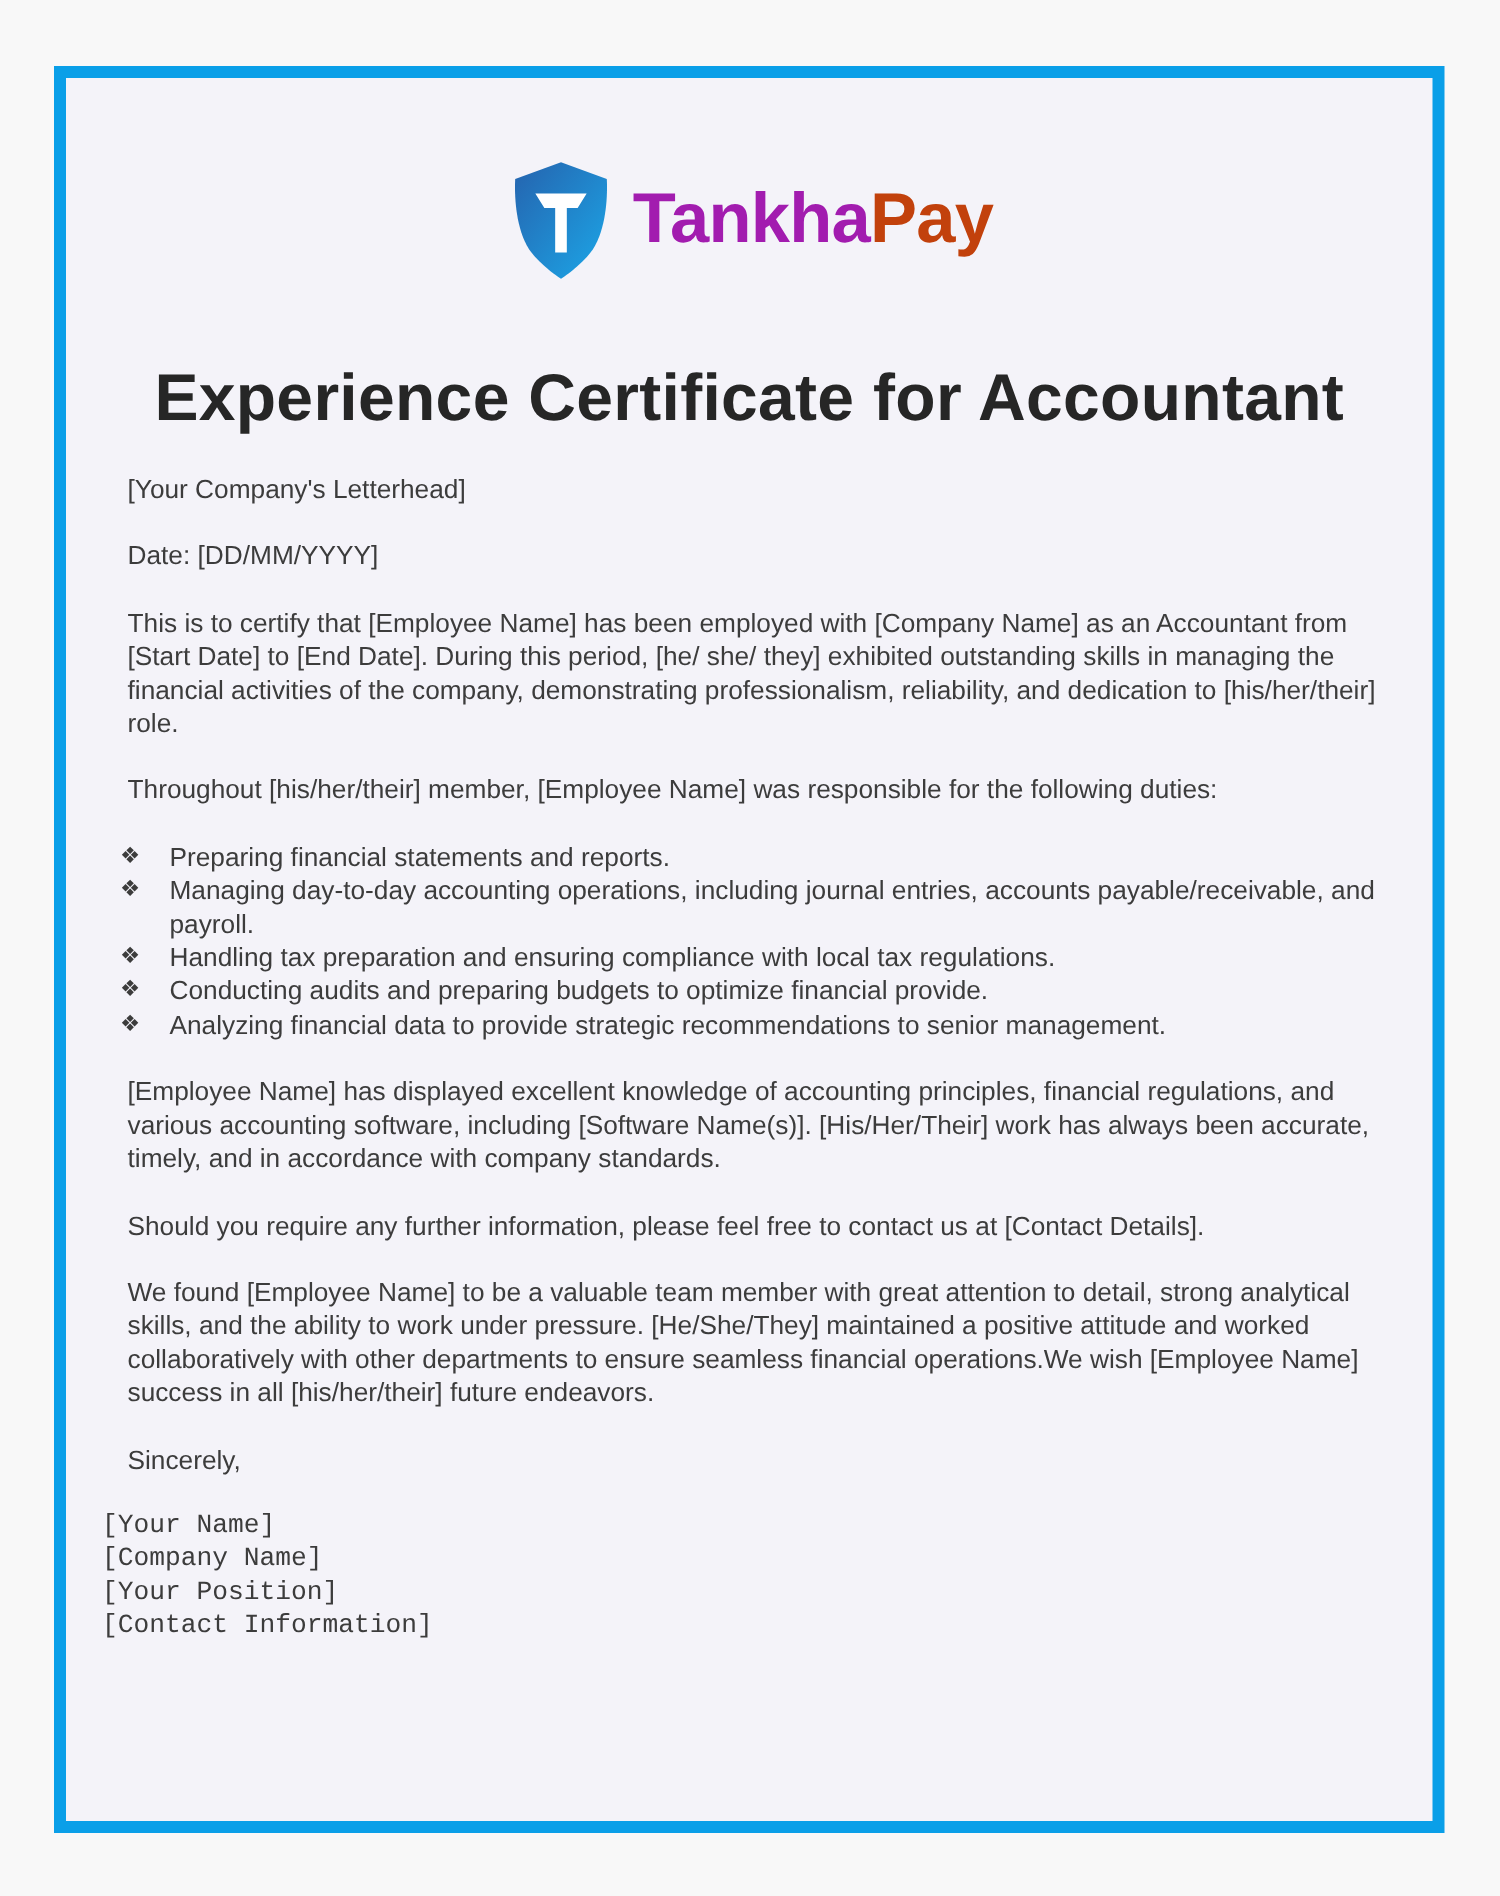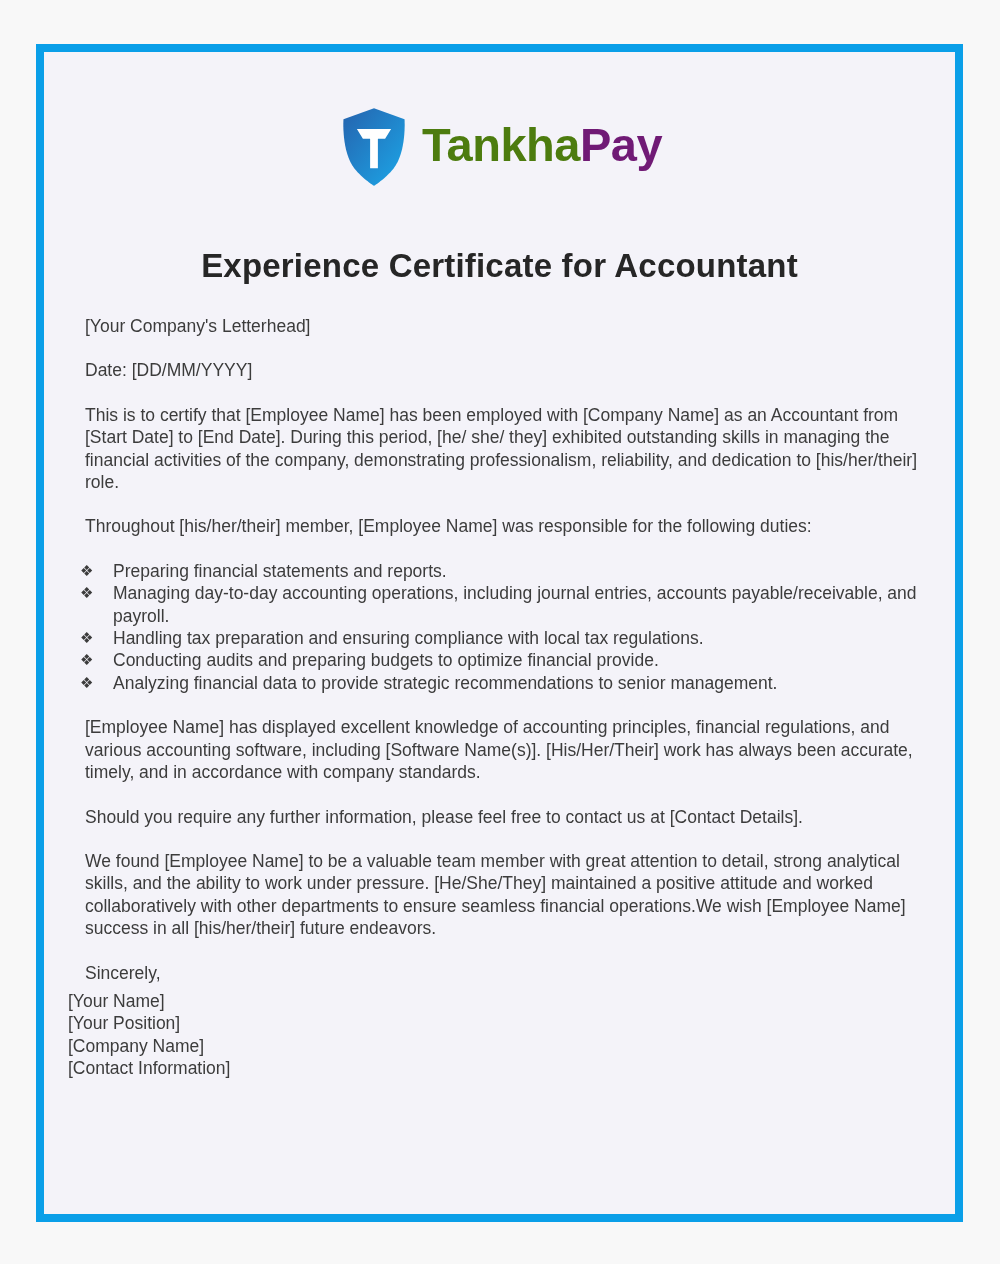"Tankha" .wordmark .primary { color: #4d7c0f -> #a21caf }
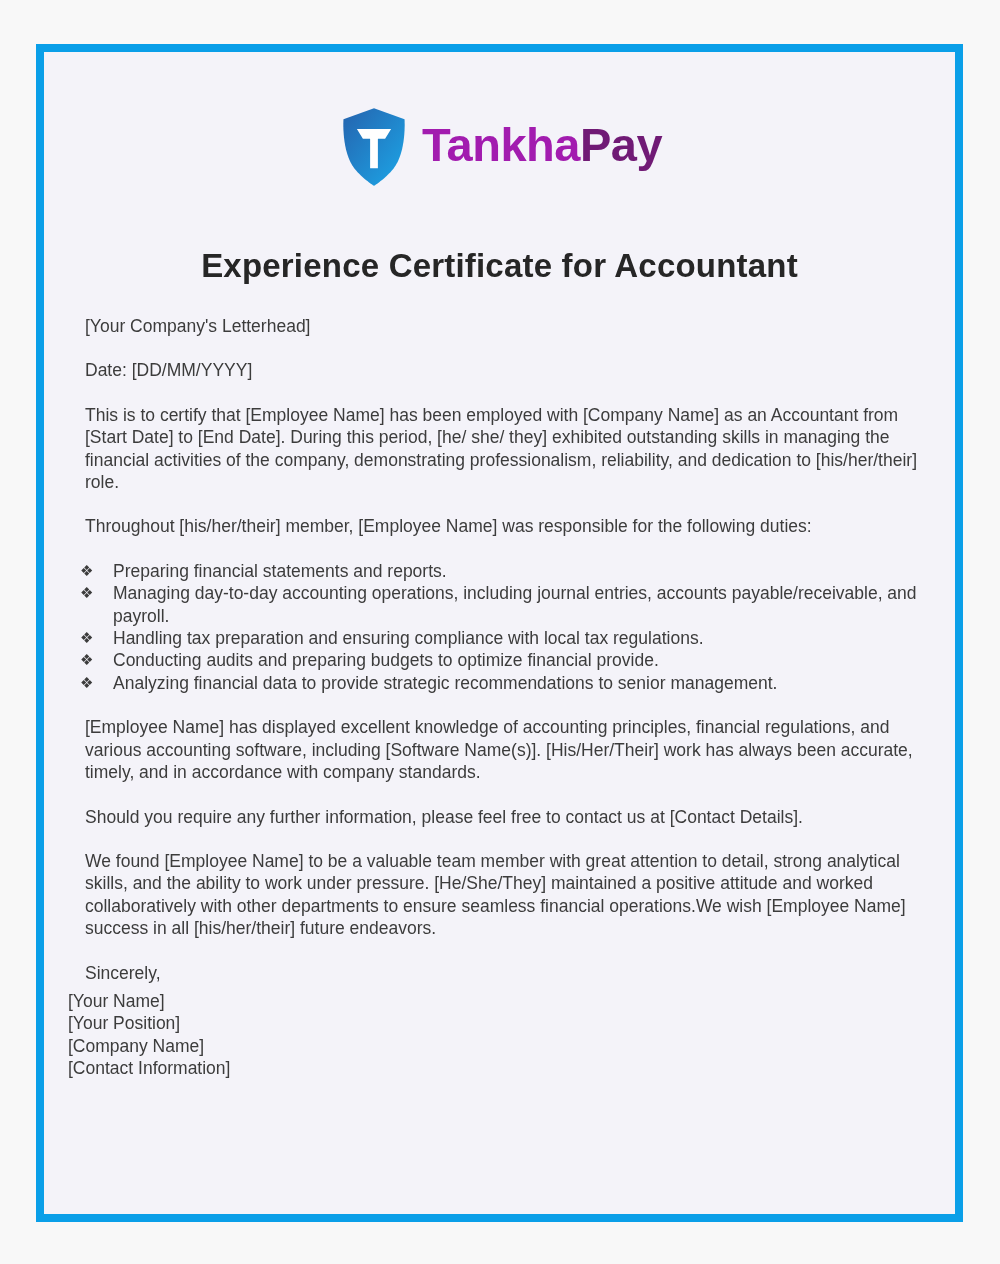"Pay" .wordmark .secondary { color: #701a75 -> #c2410c }
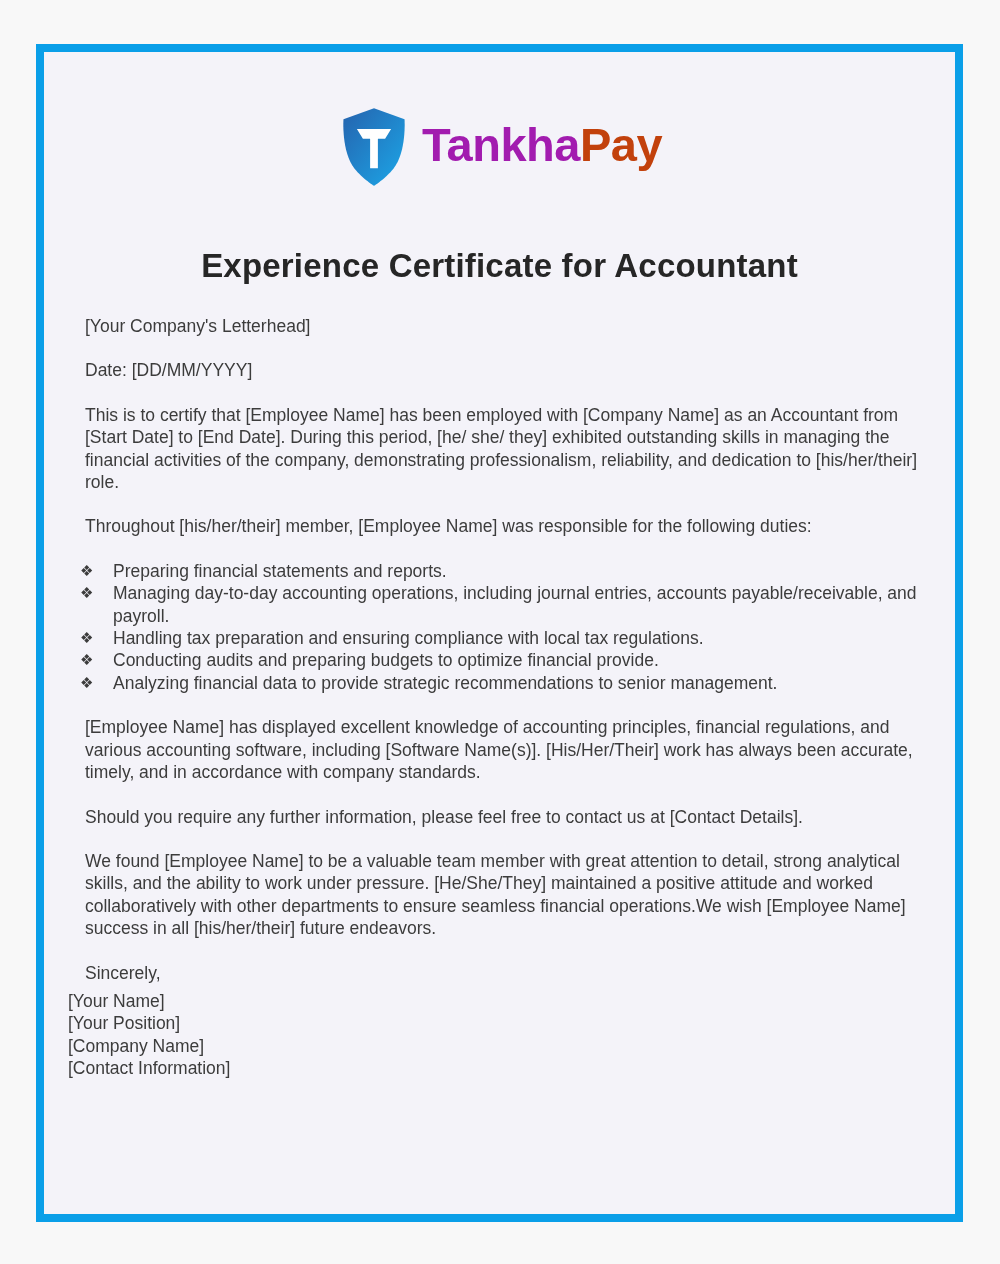"Experience Certificate for Accountant" .doc-title { font-size: 33px -> 44px }
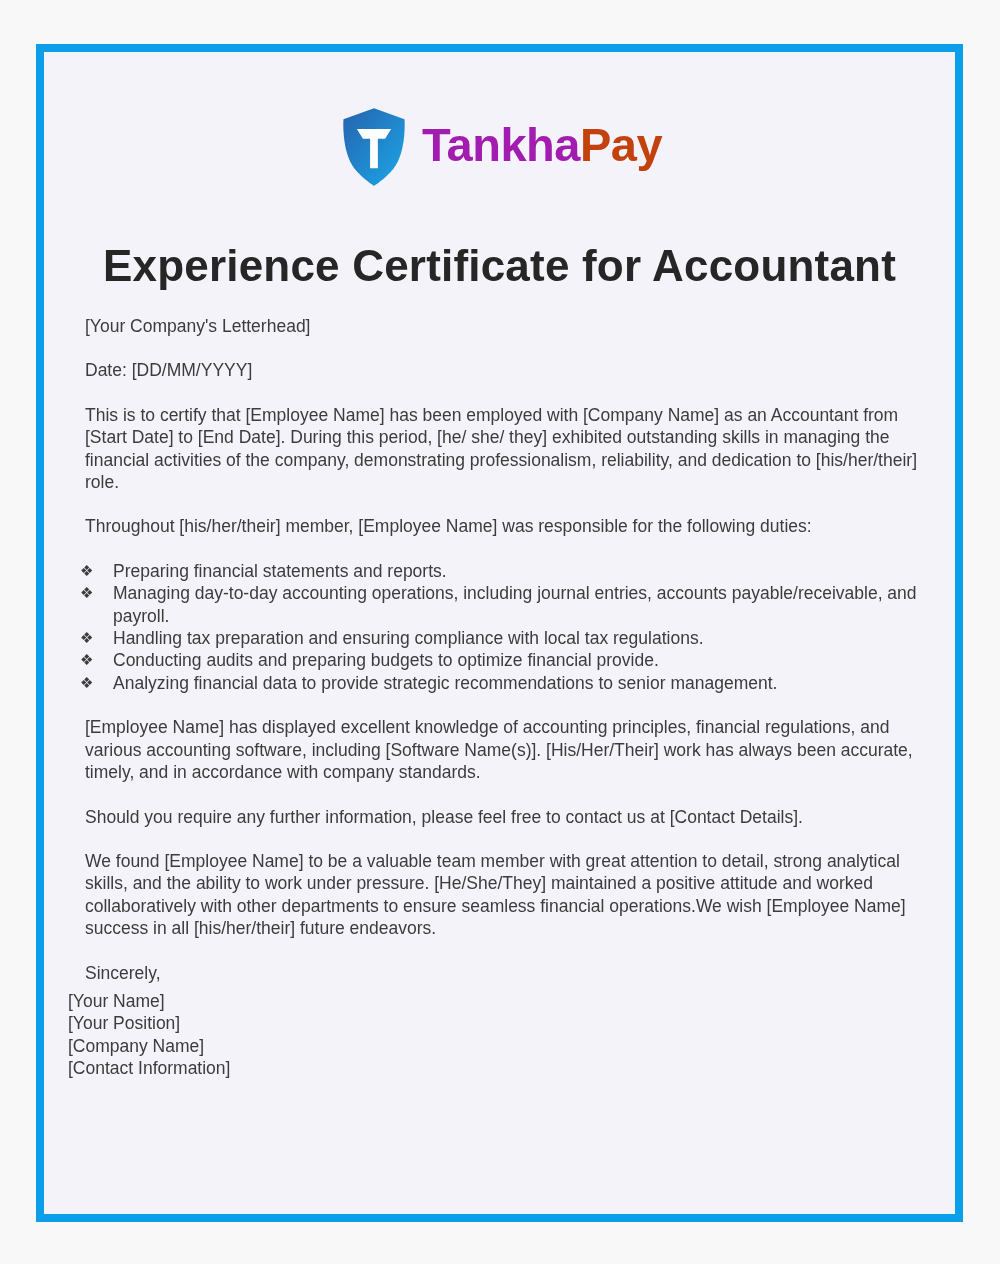"[Your Name]" .signature-block { font-family: none -> Liberation Mono, monospace; margin-top: 6px -> 22px }
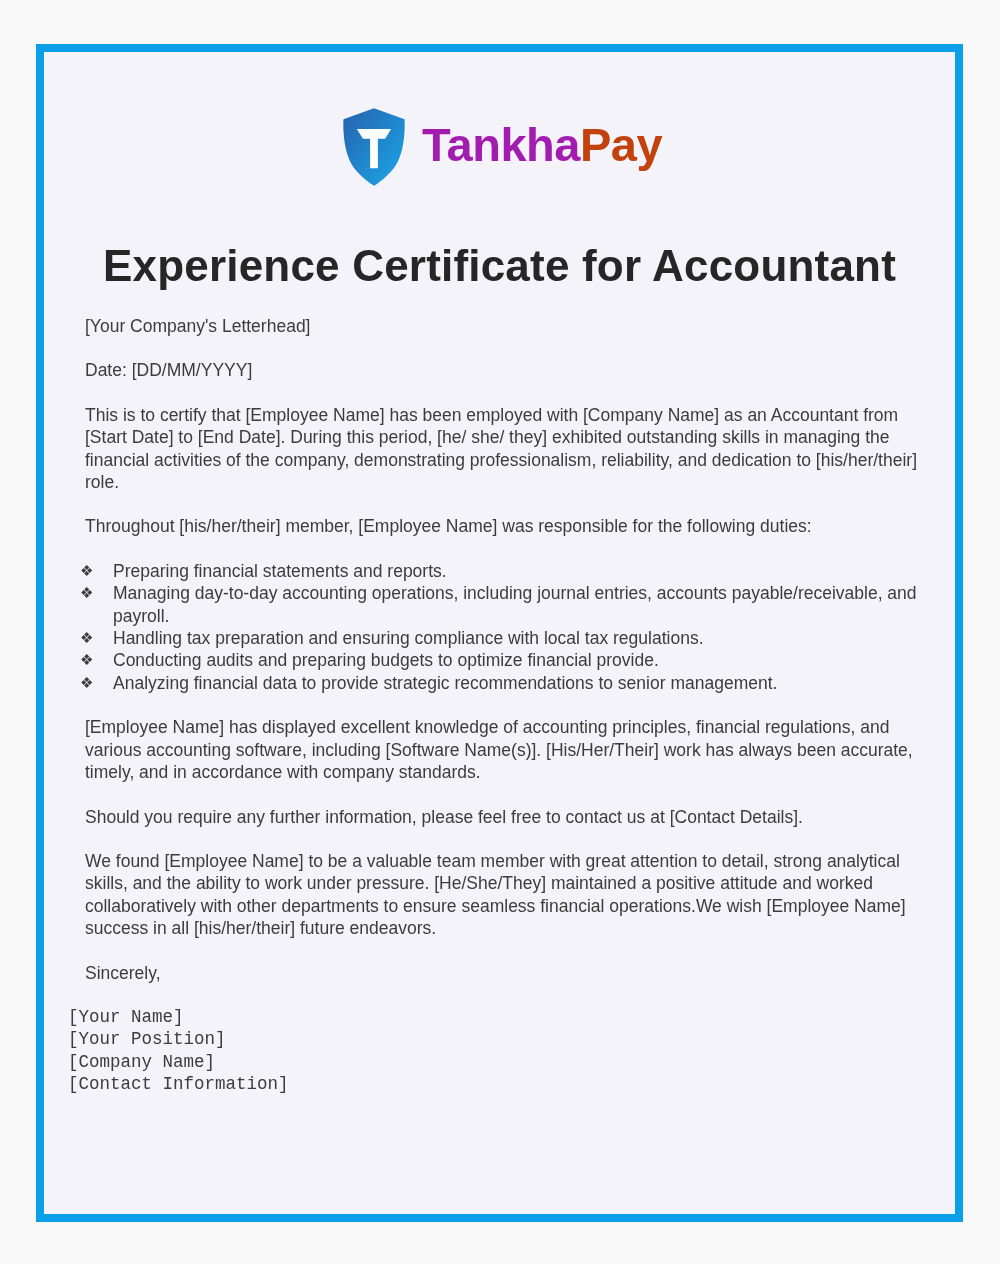"[Your Position]" div { order: before "[Company Name]" -> after "[Company Name]" }
